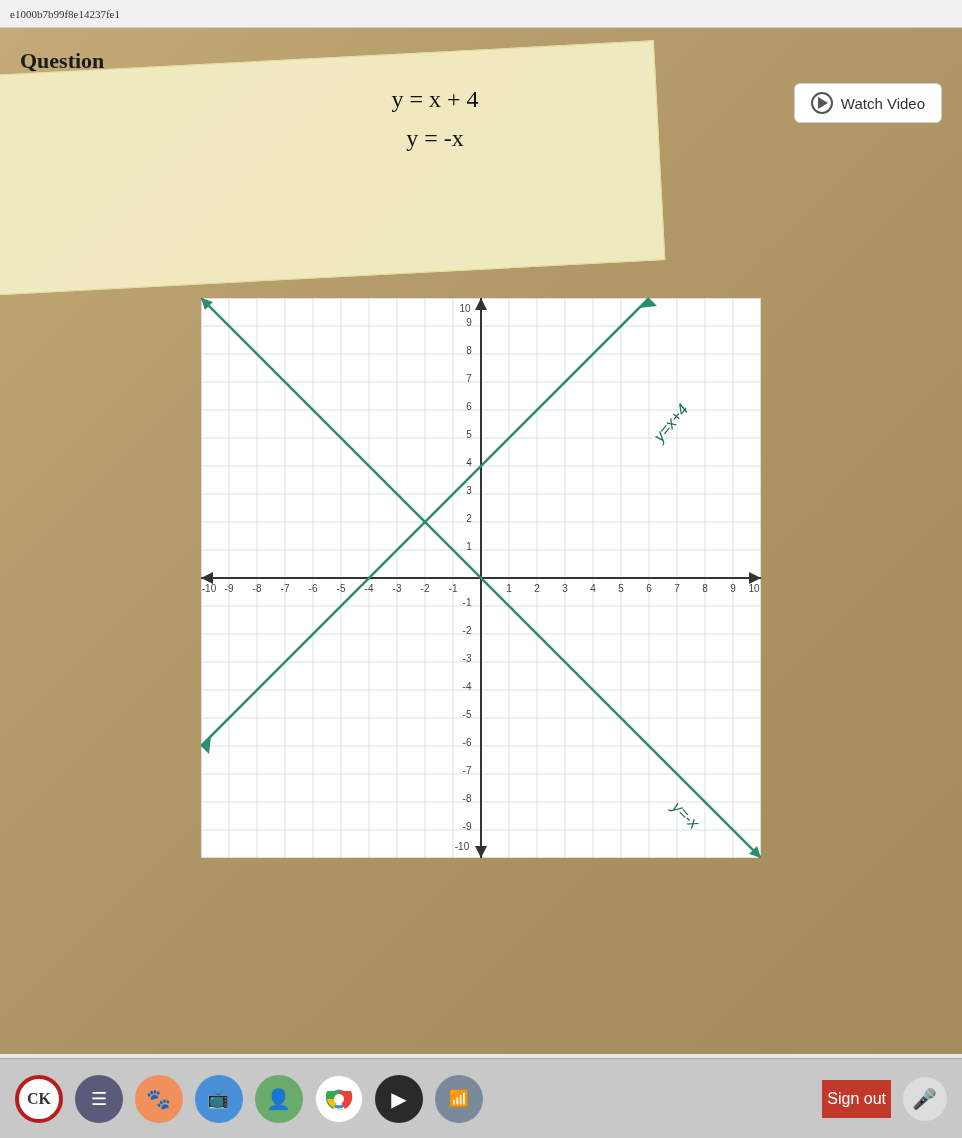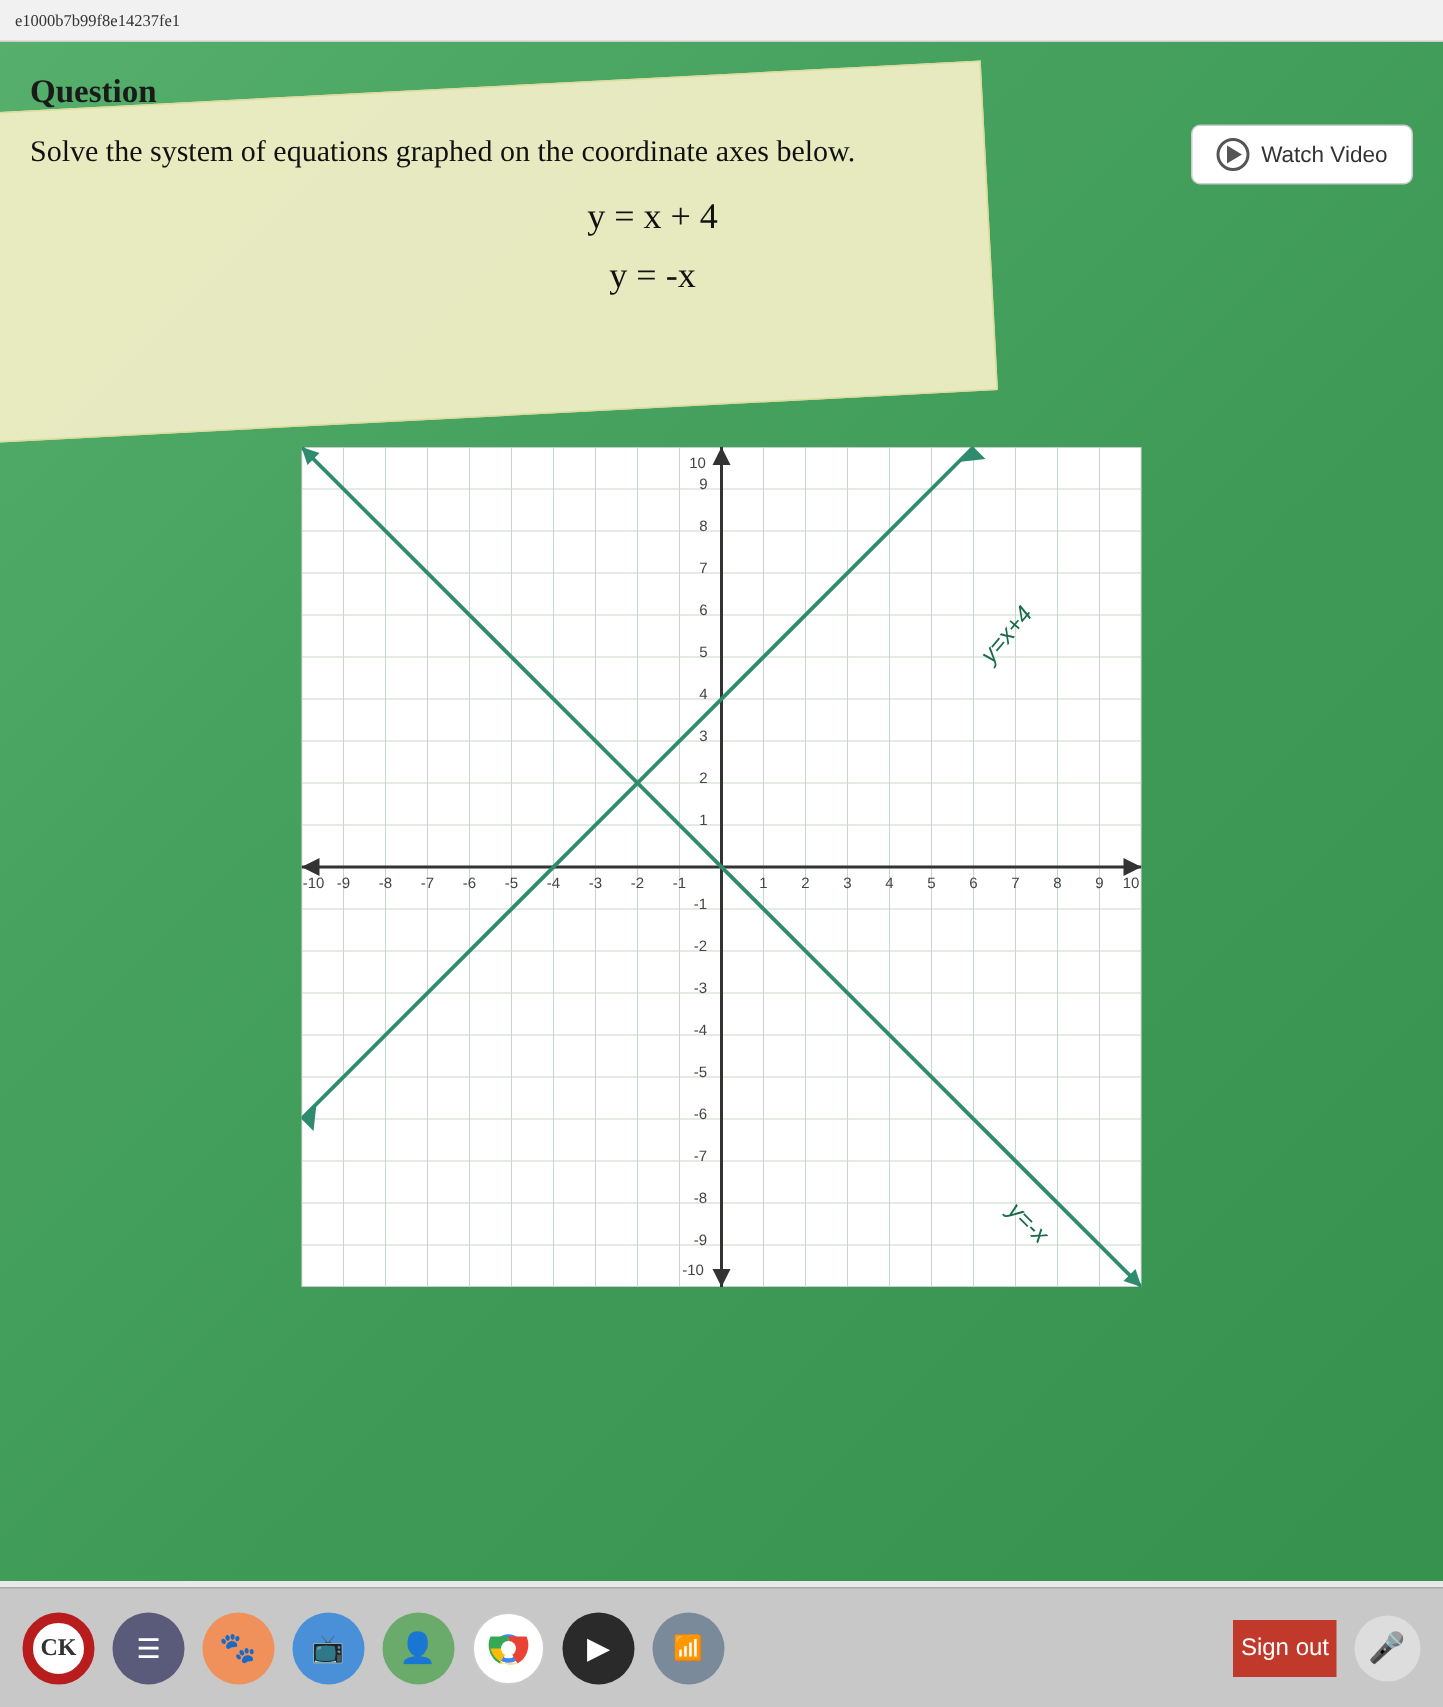"Question" .main-content { background: #22c55e -> #fdba74 }
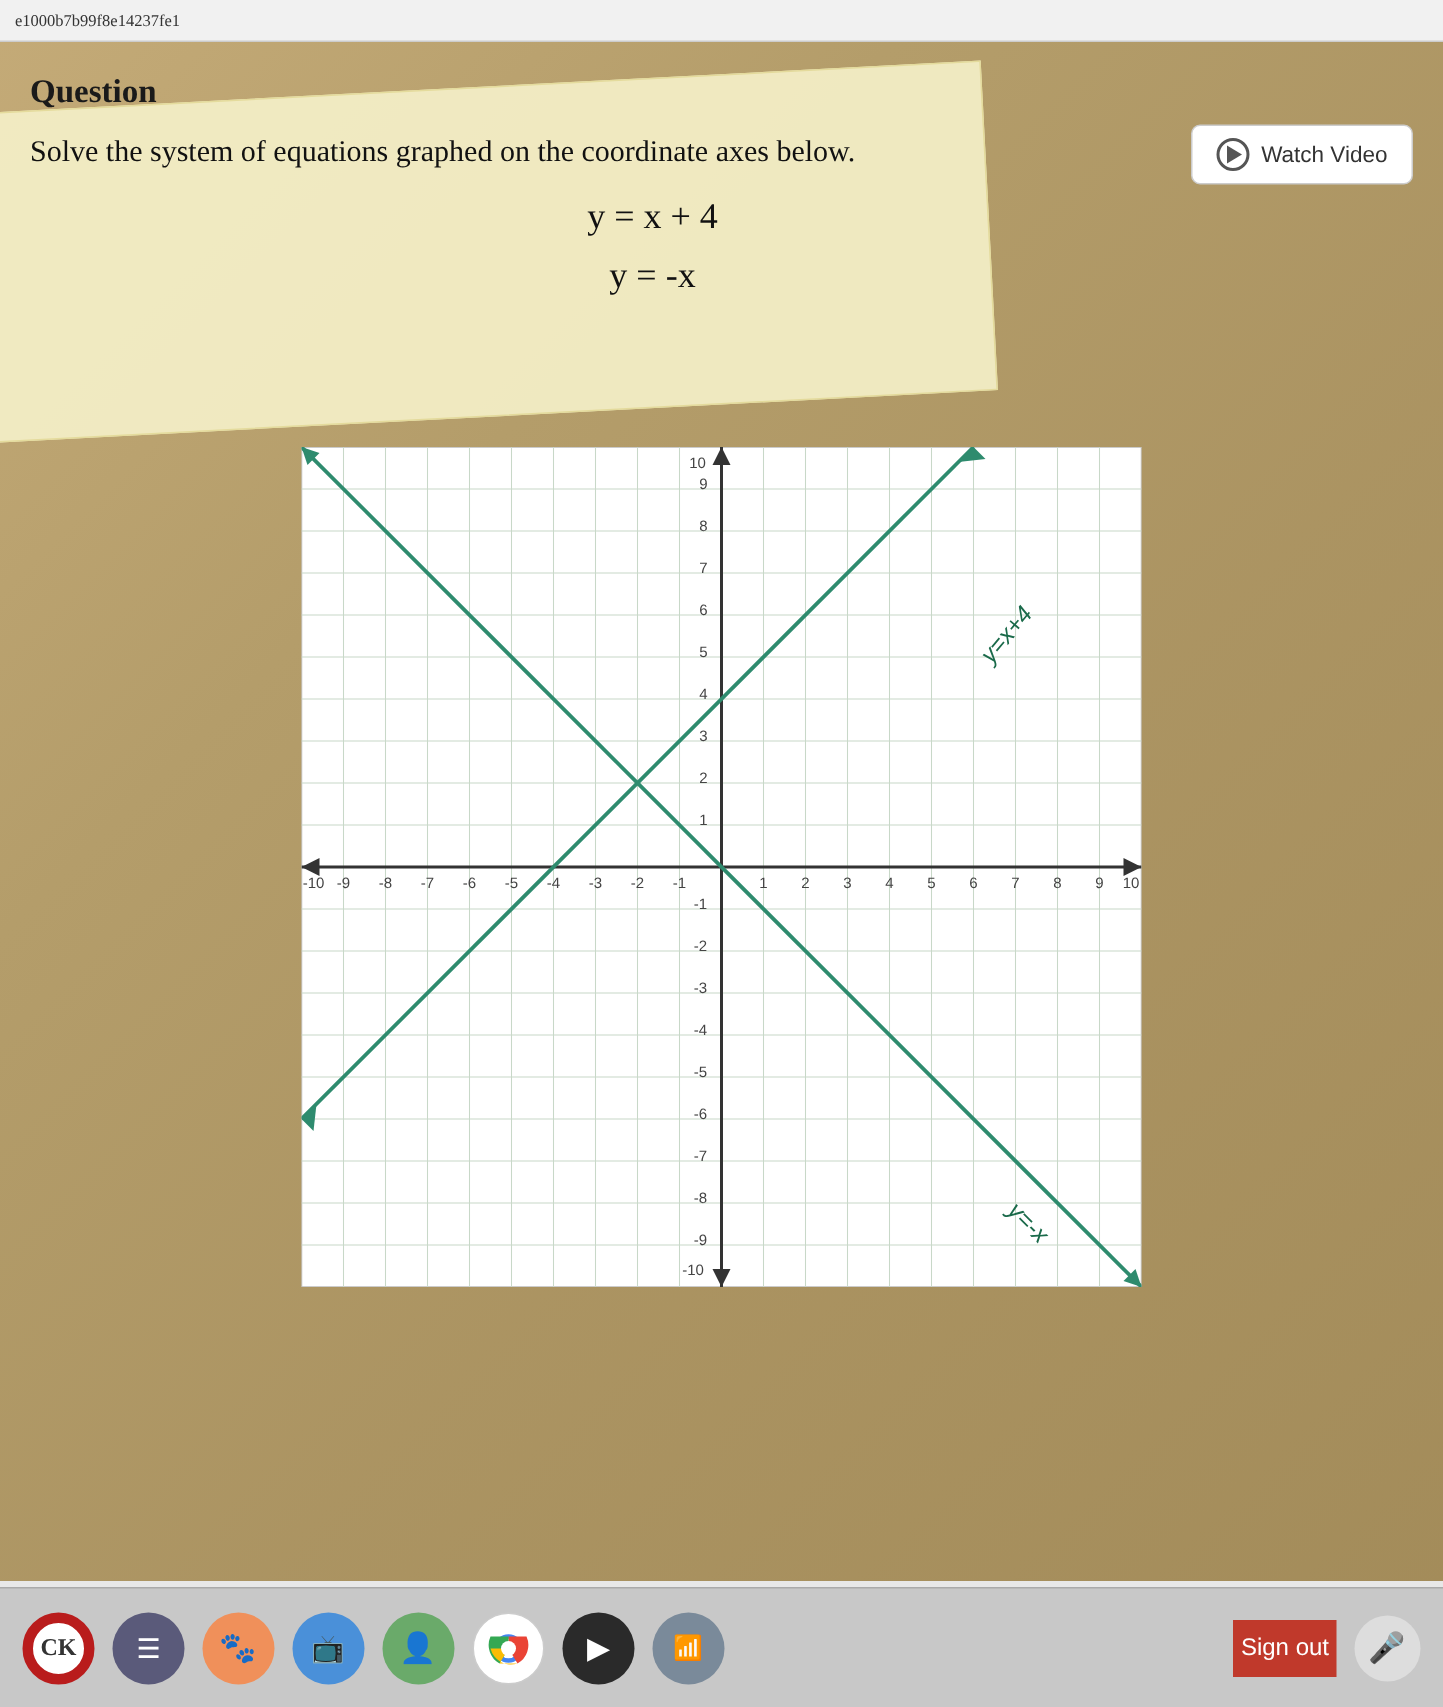"Solve the system of equations" div.question-text { html: <div>Solve the system of equations graphed on the coordinate axes below.</div> -> none }
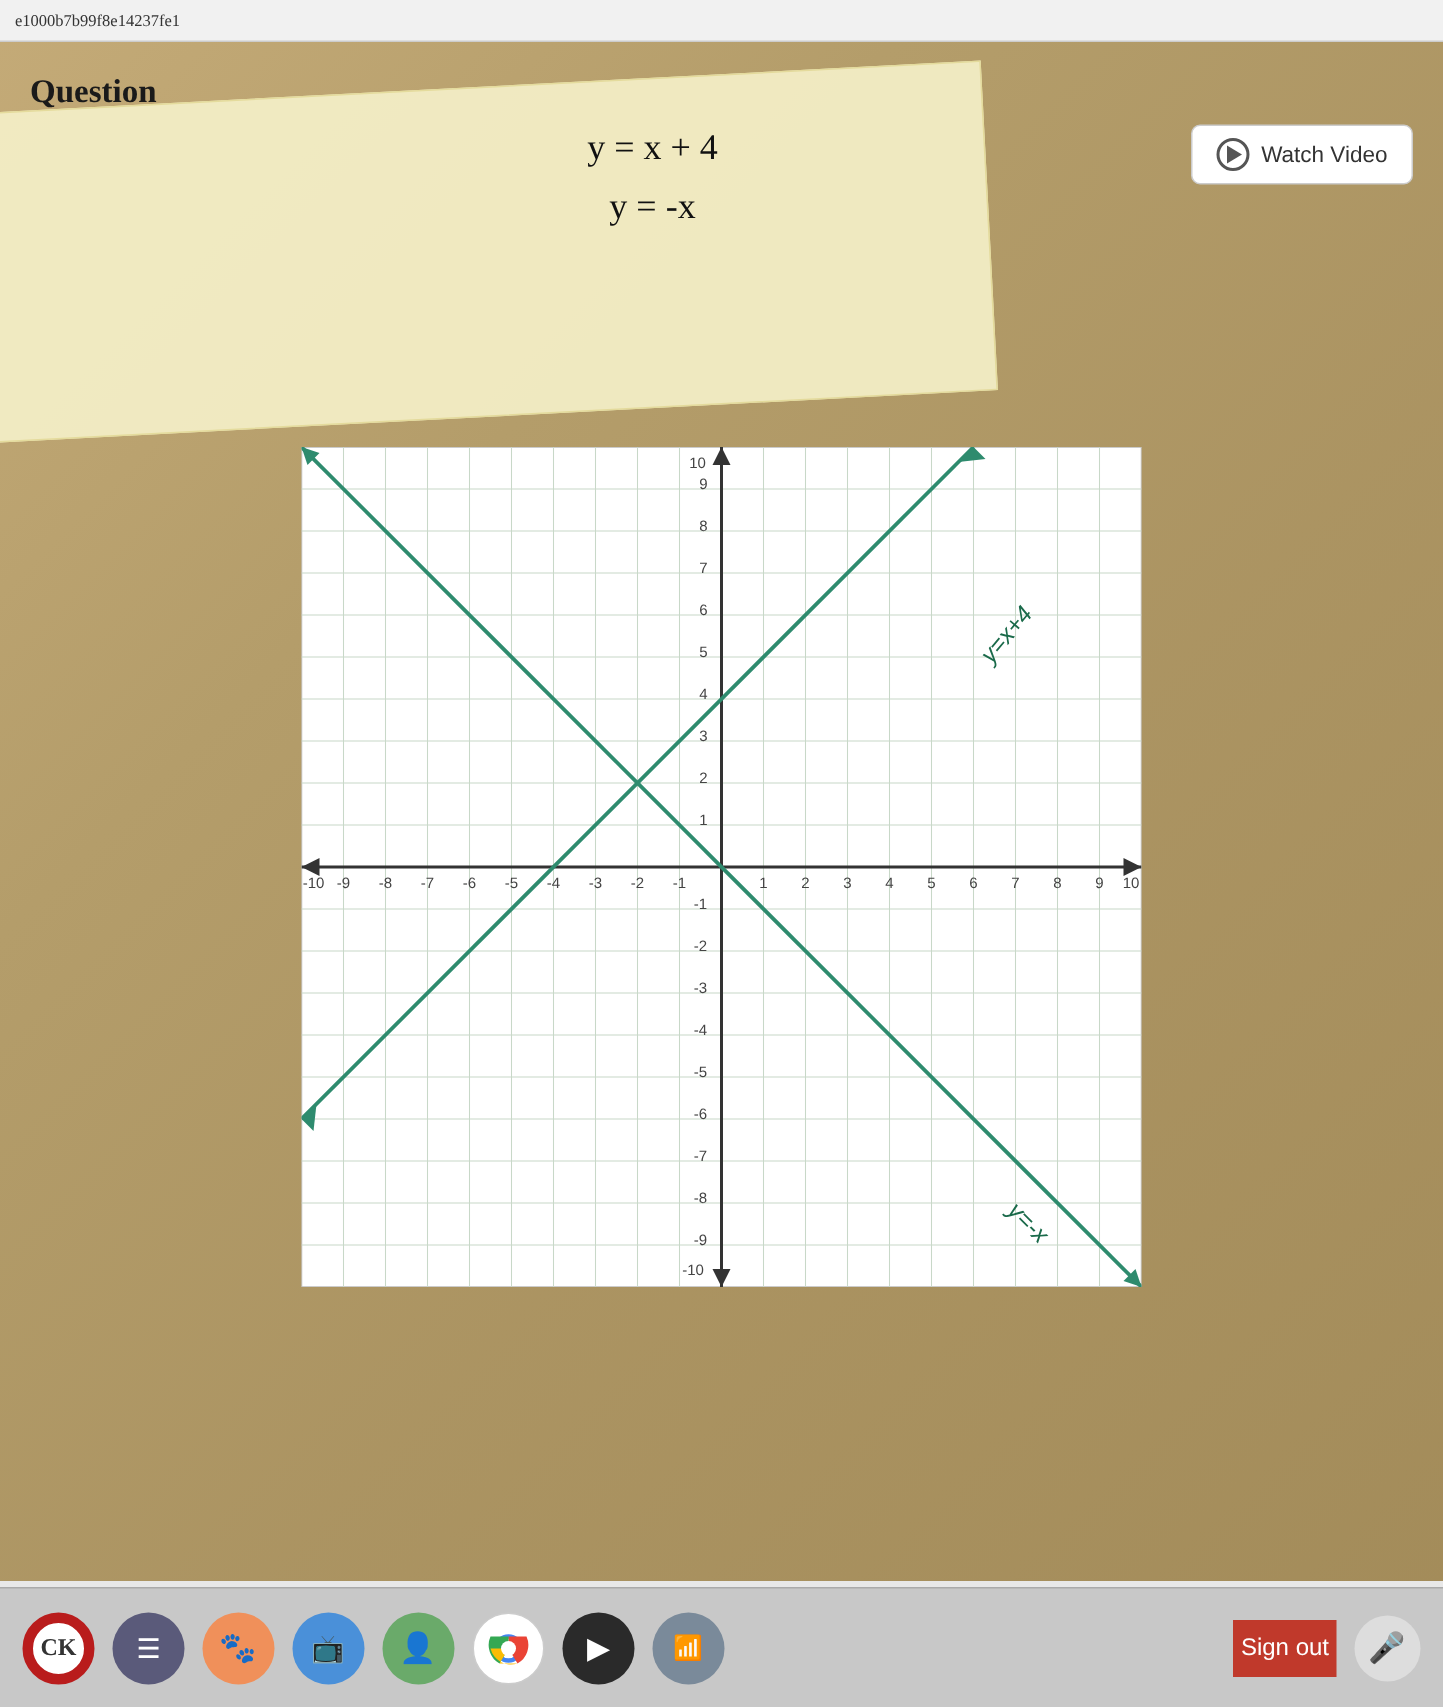"CK" .ck-icon { border: 7px solid #b91c1c -> 4px solid #b91c1c }
